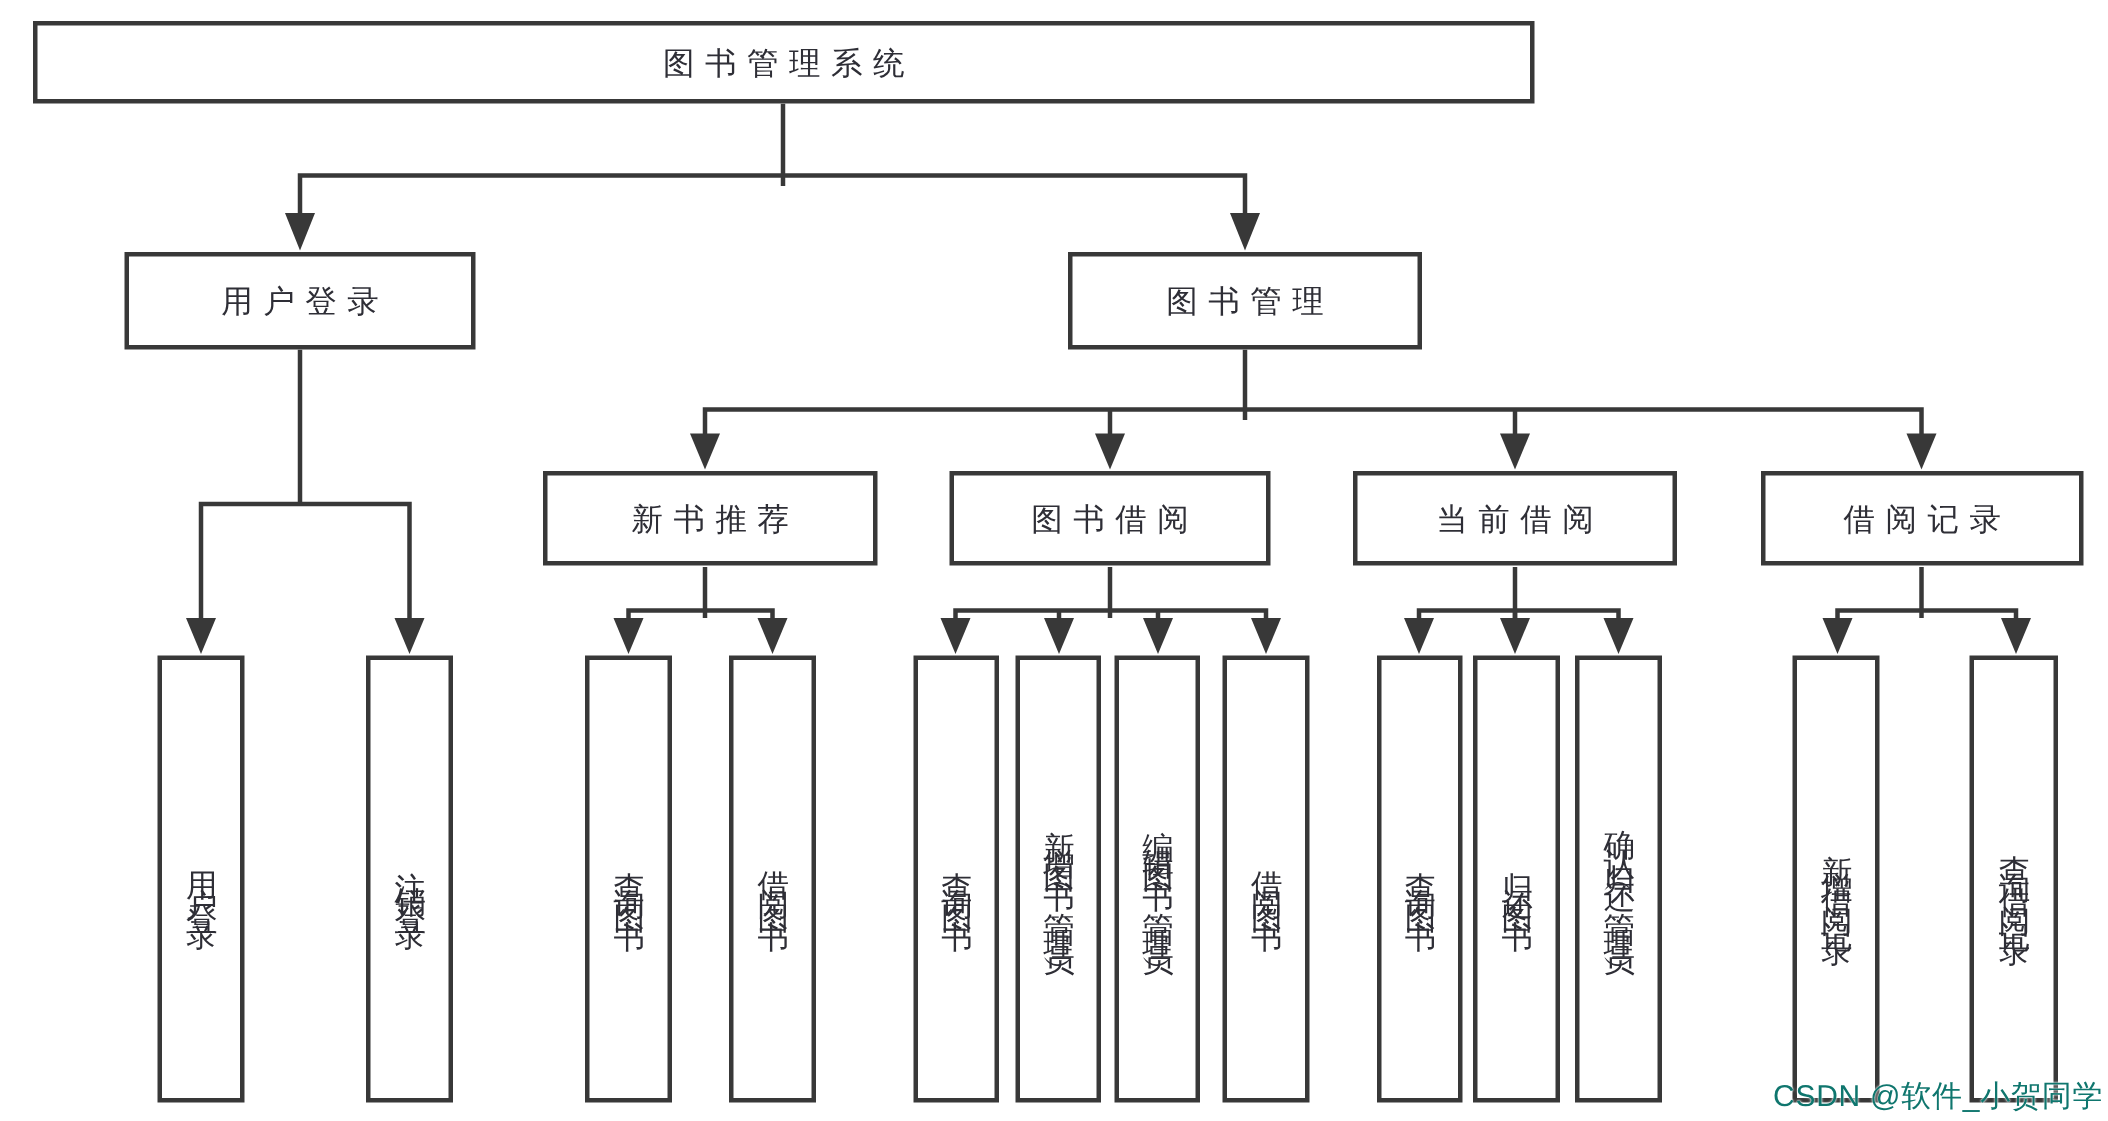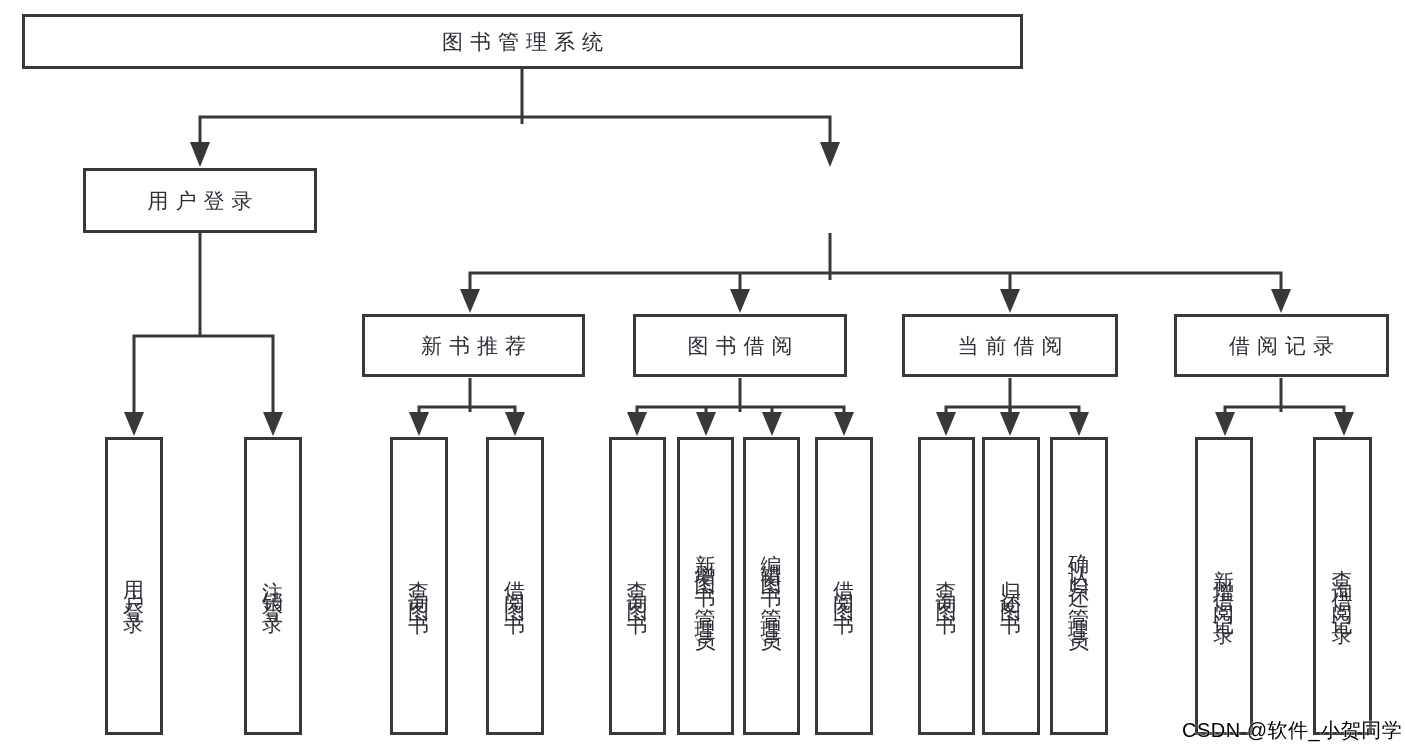"图书管理" div.box { html: none -> <div>图书管理</div> }
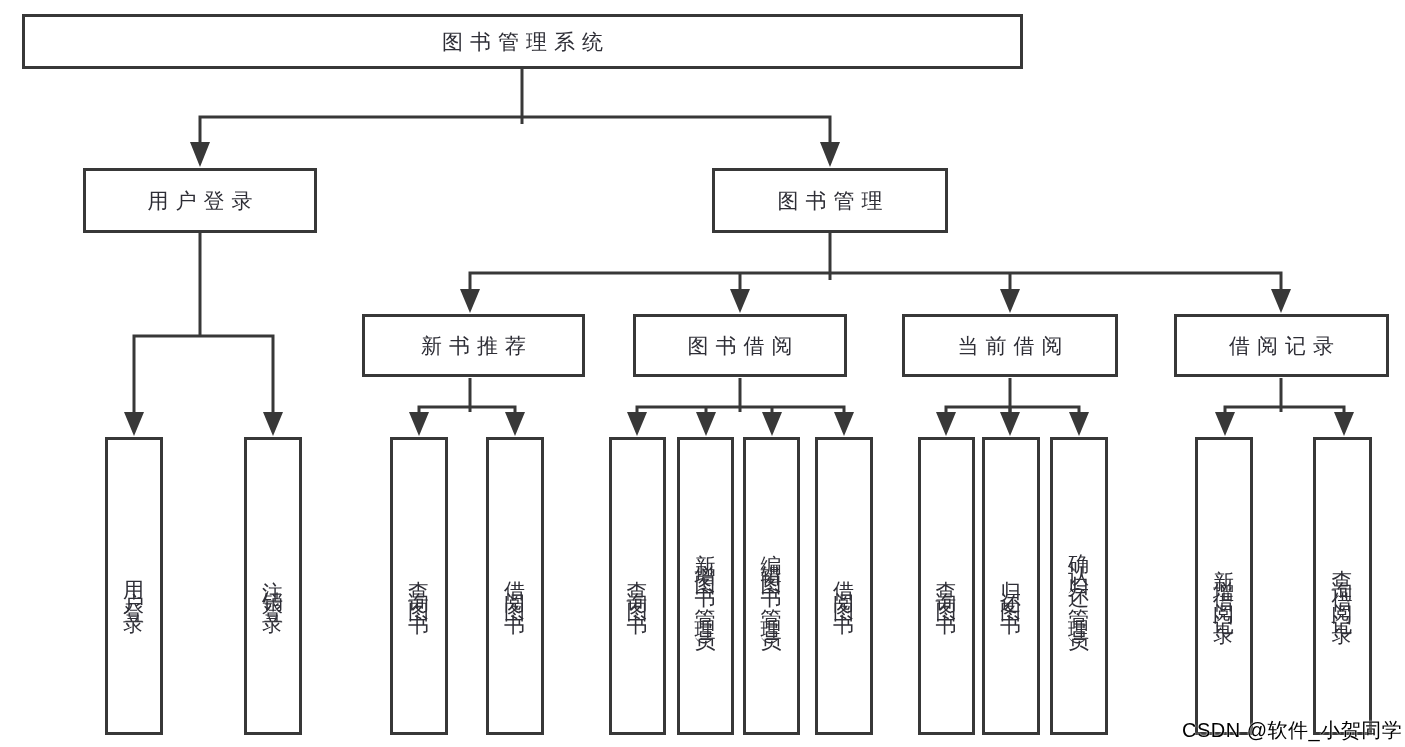"CSDN @软件_小贺同学" .watermark { color: #000000 -> #0f766e }
